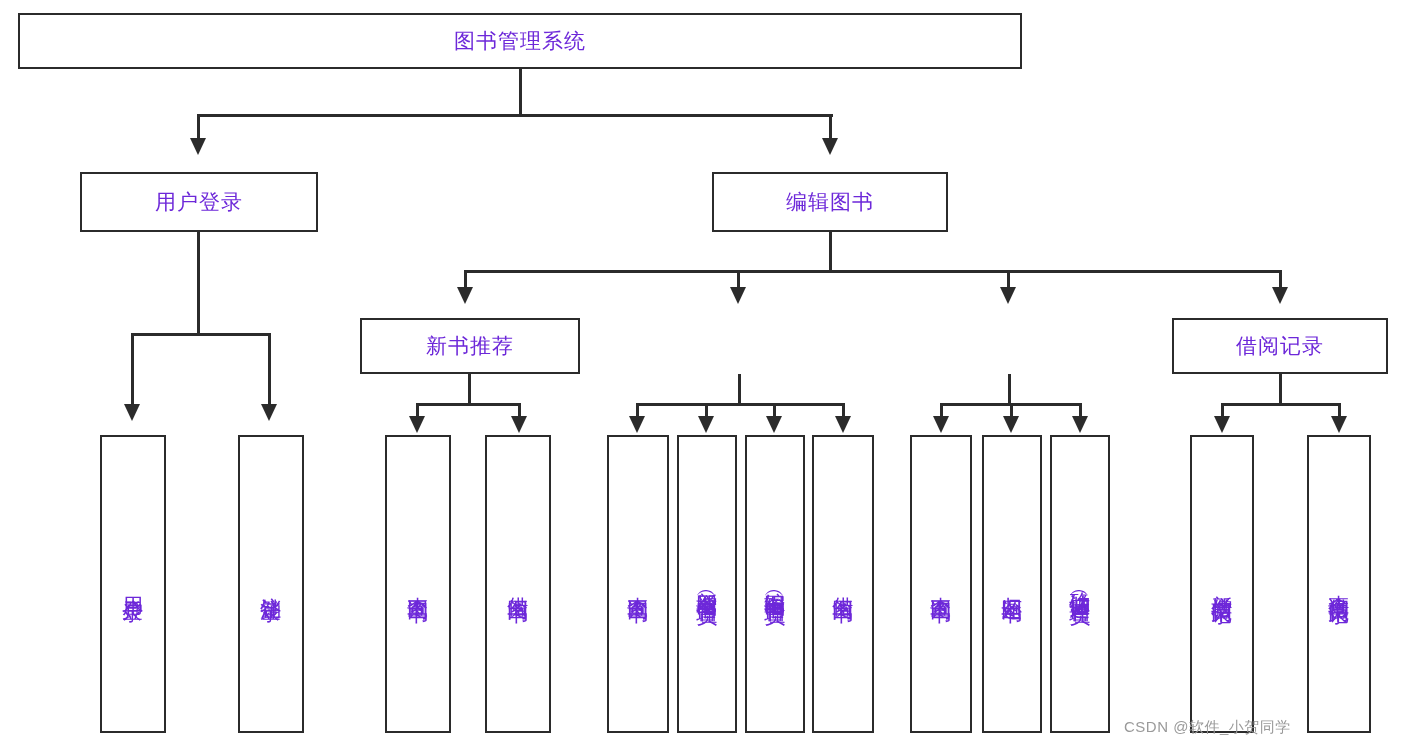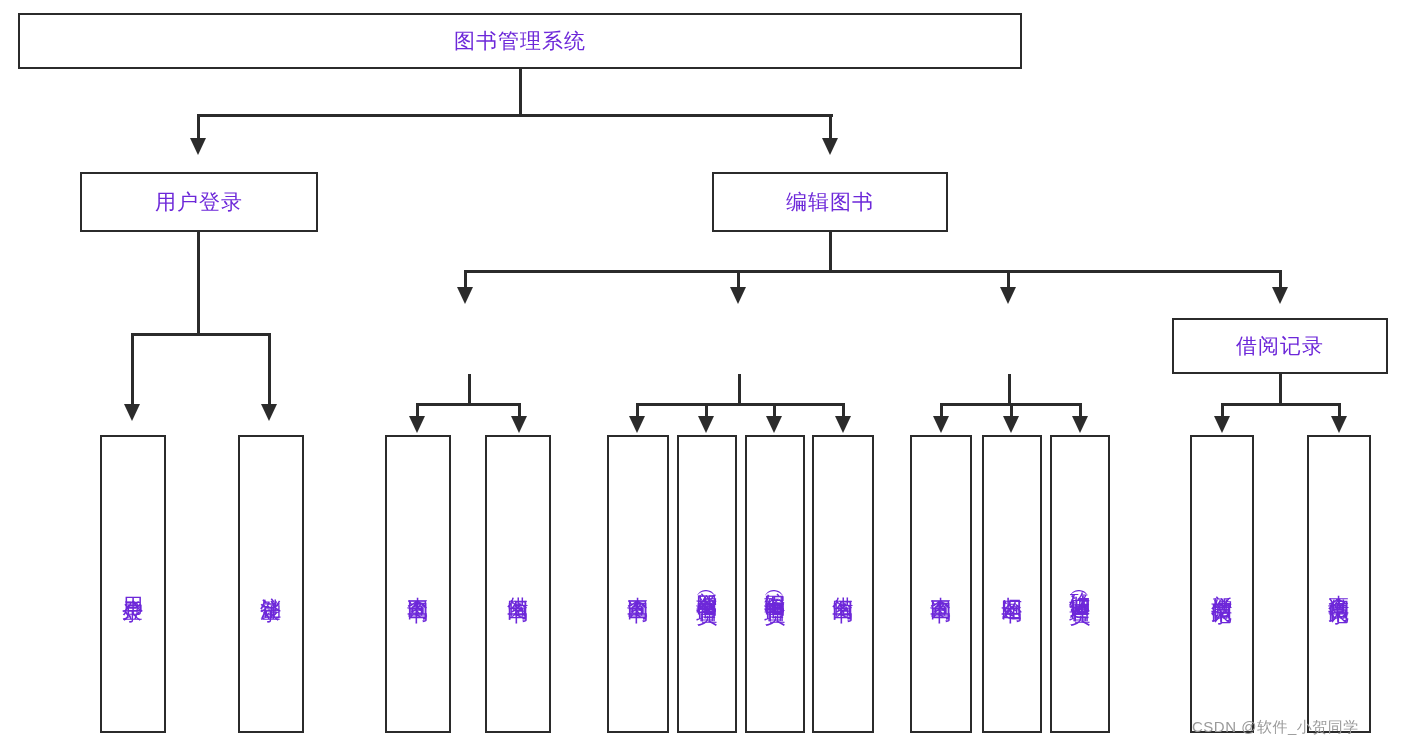"新书推荐" div.node { html: none -> <div> <span>新书推荐</span> </div> }
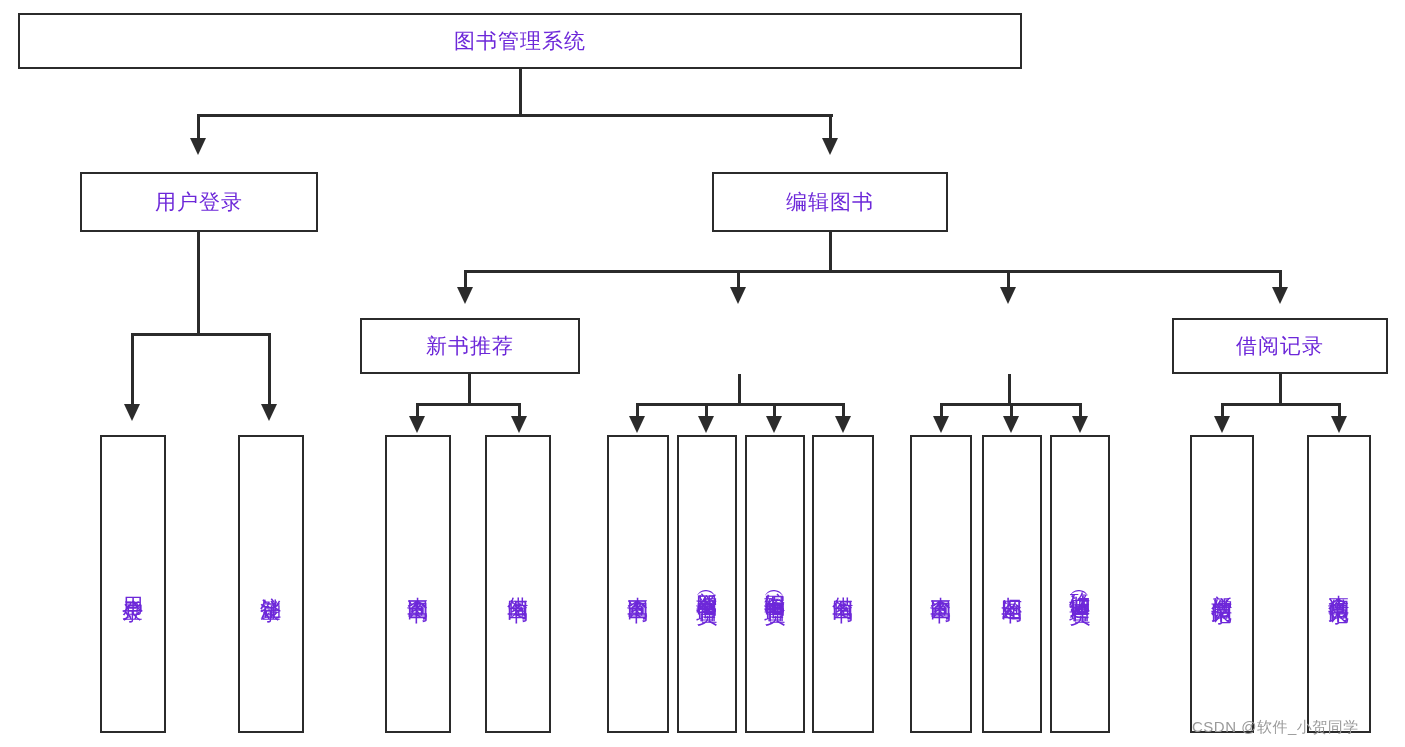"CSDN @软件_小贺同学" div { left: 1192px -> 1124px }
